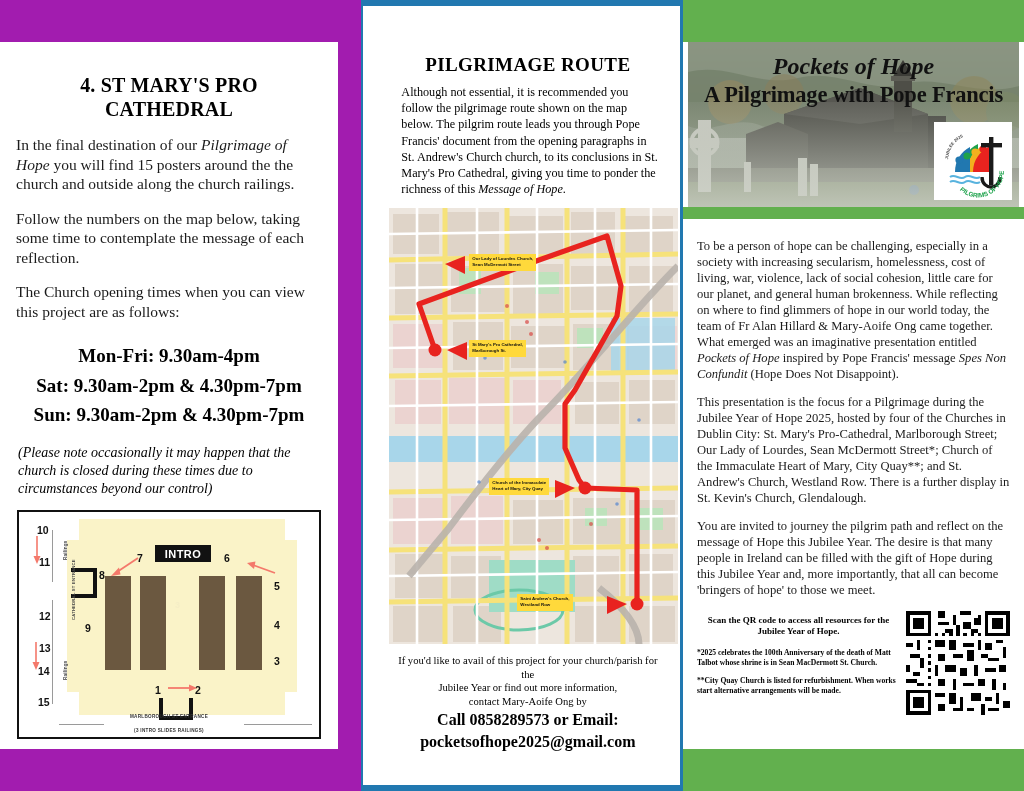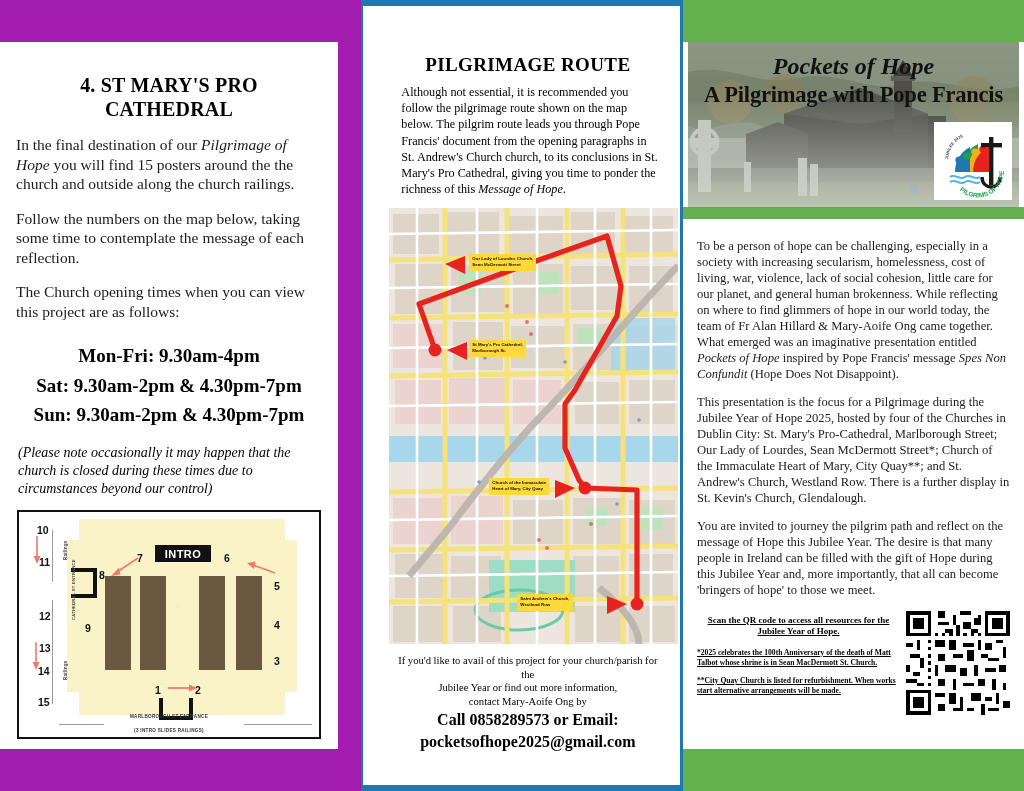"Scan the QR code to" .qr-row { text-decoration: underline -> none }
